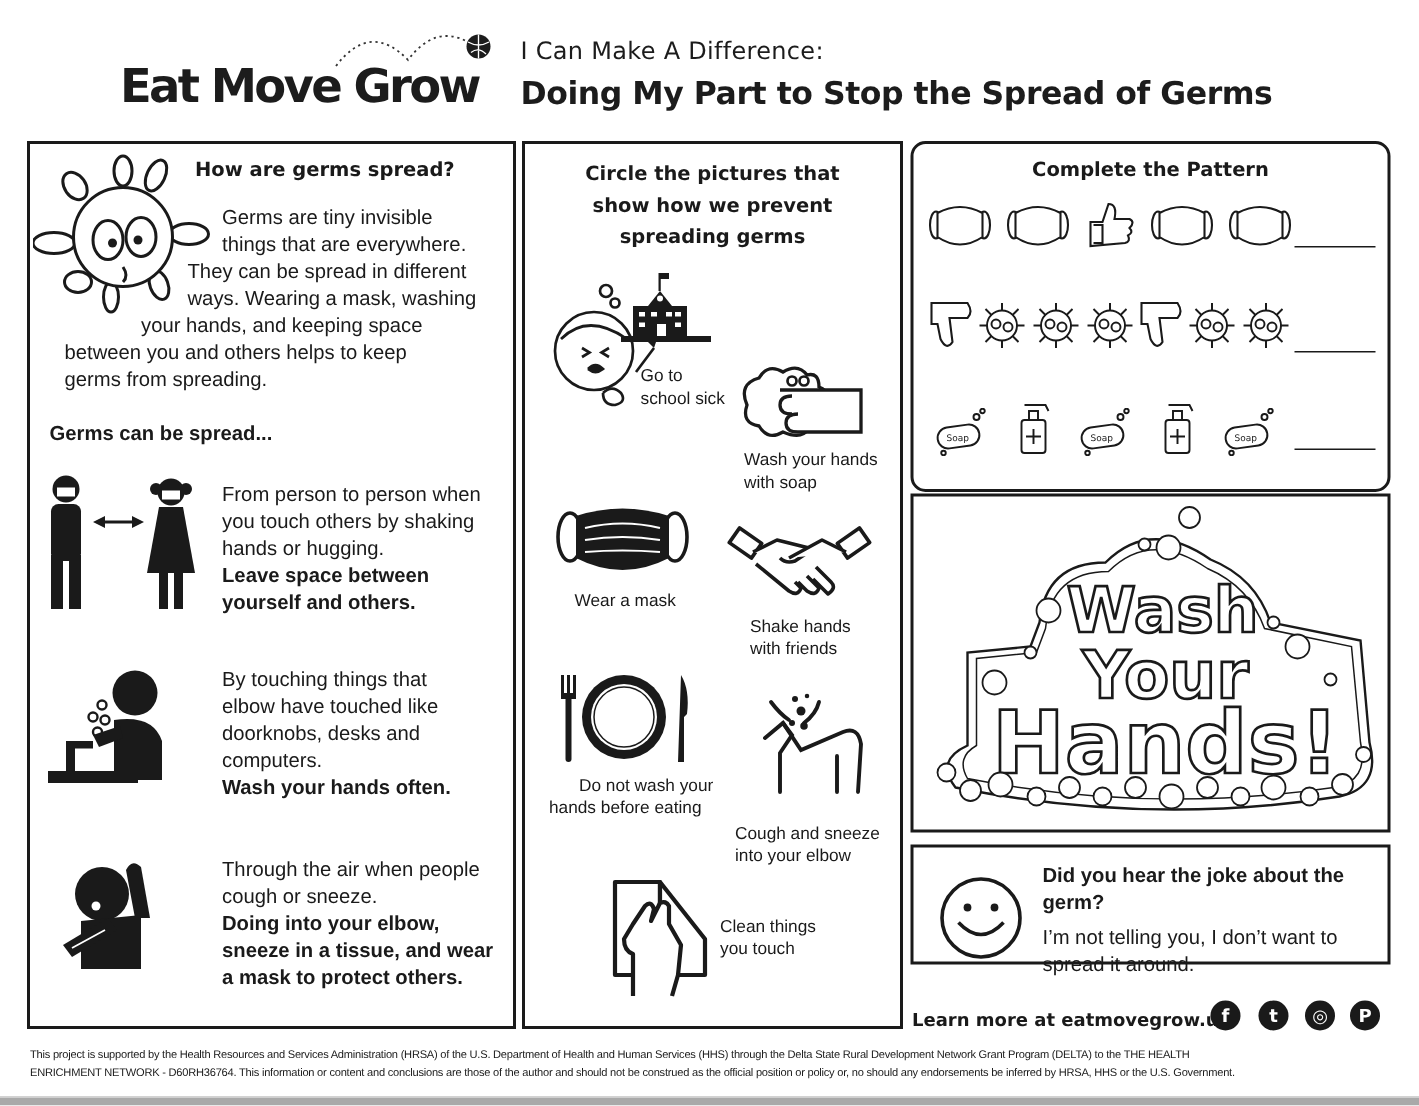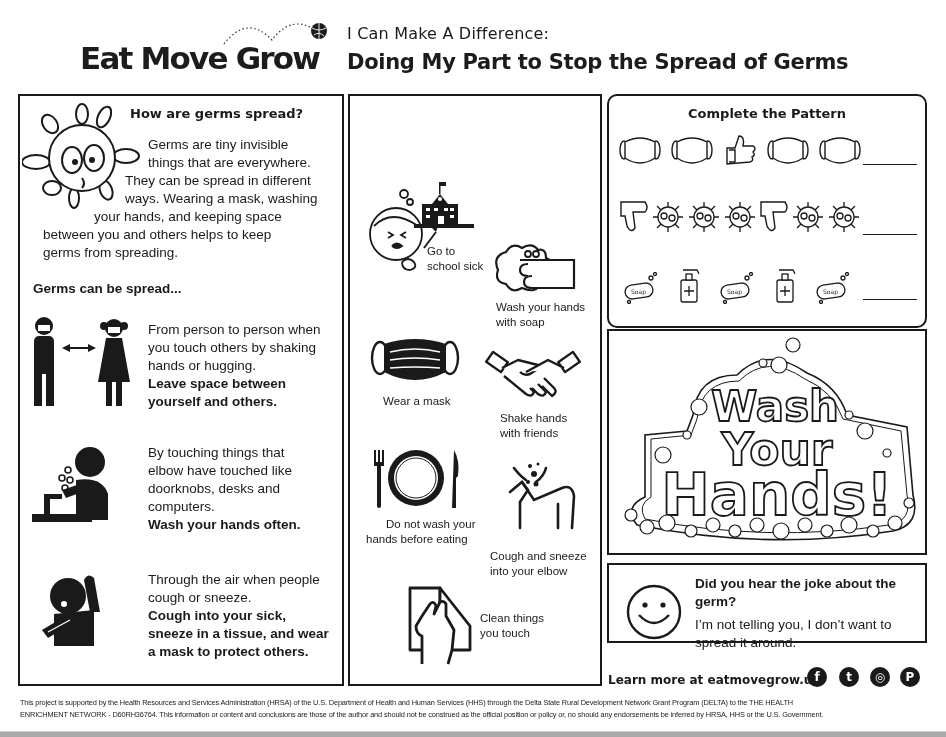"Circle the pictures that" div.h { html: none -> <div> <div>Circle the pictures that</div> <div>show how we prevent</div> <div>spreading germs</div> </div> }
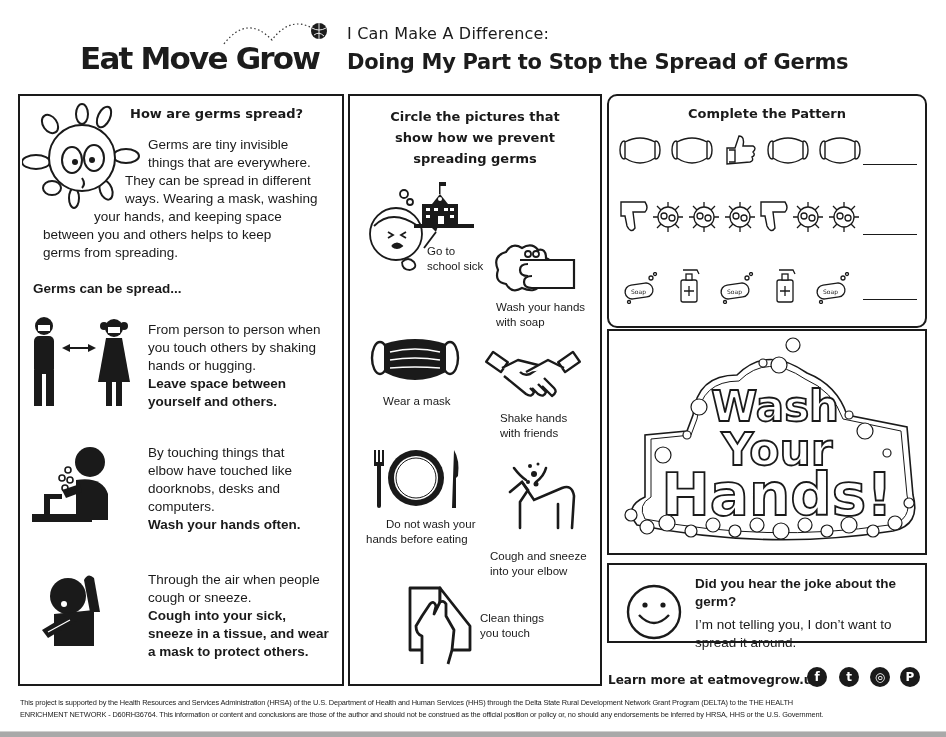"Cough into your sick," div.t { text: Cough into your sick -> Doing into your elbow }
